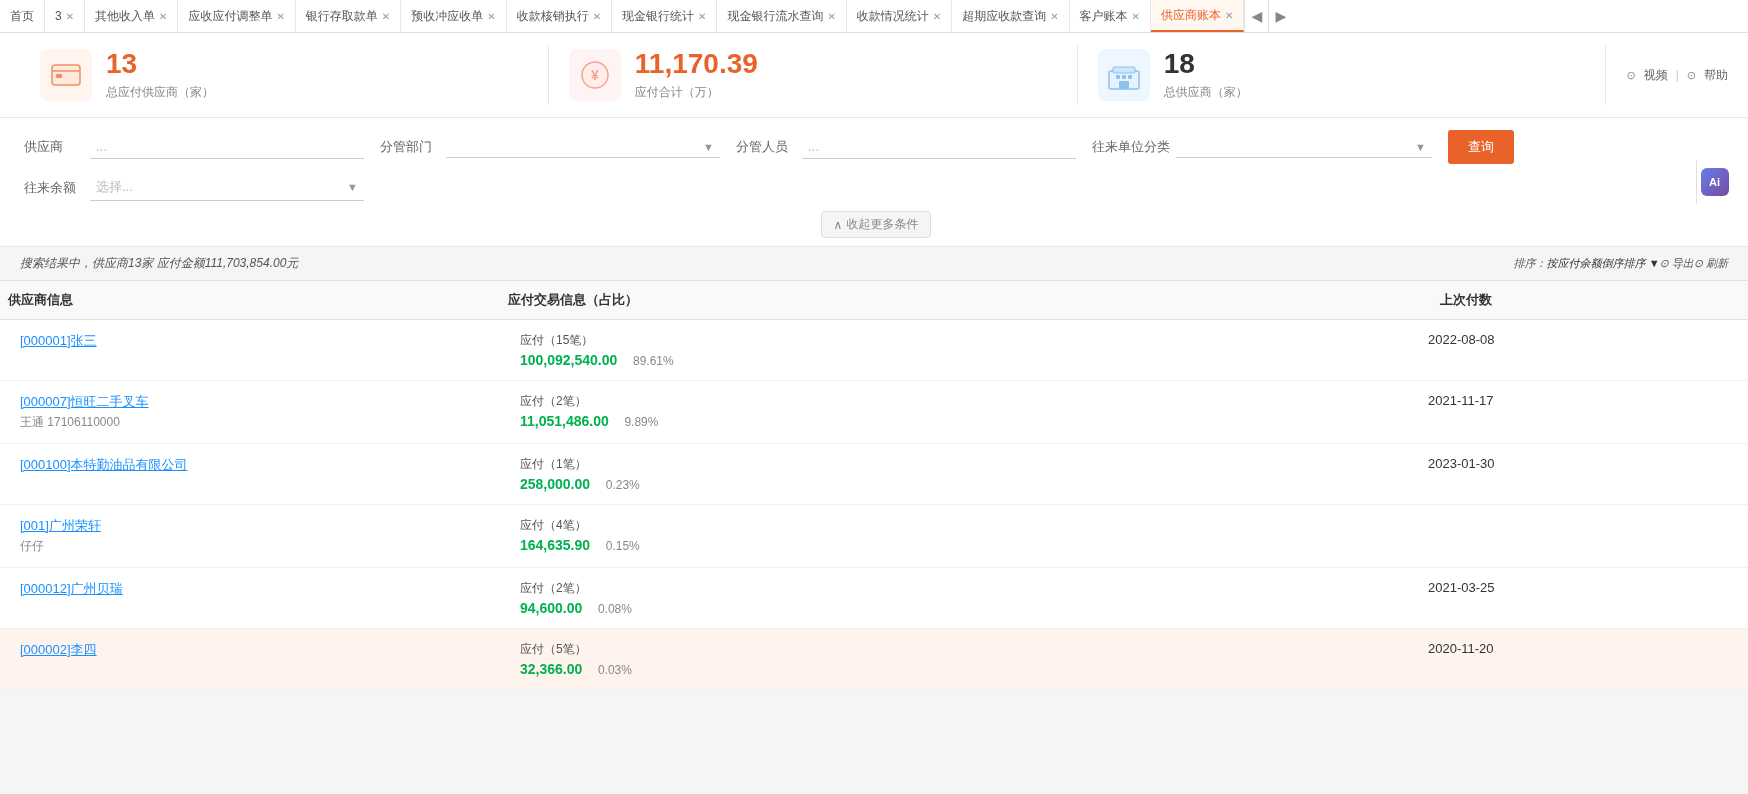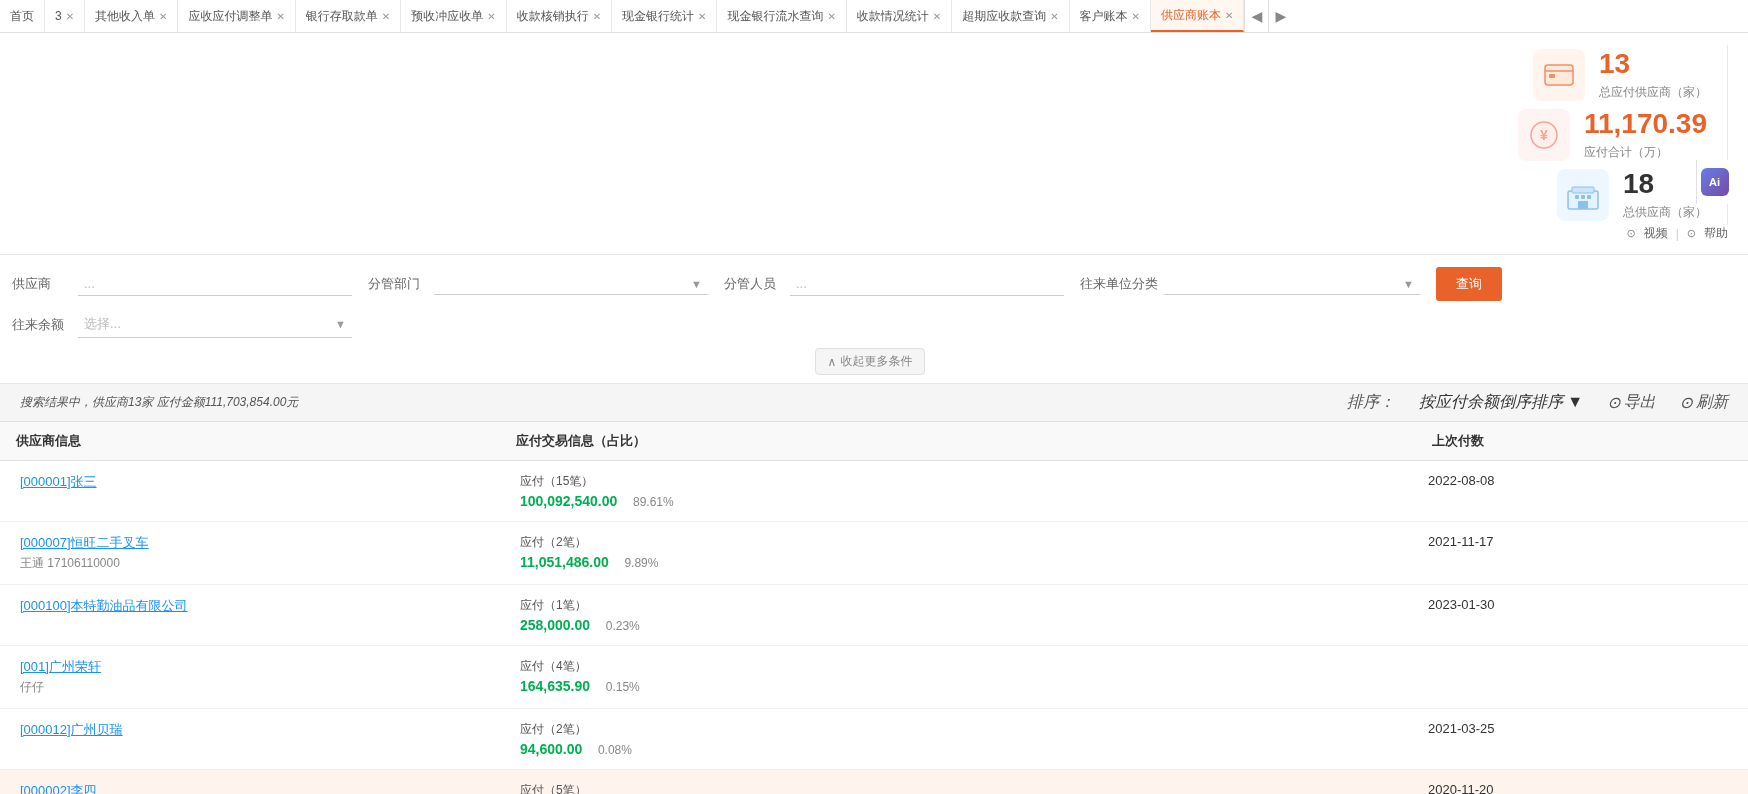"13" .stats-bar { align-items: flex-end -> center; flex-direction: column -> none }
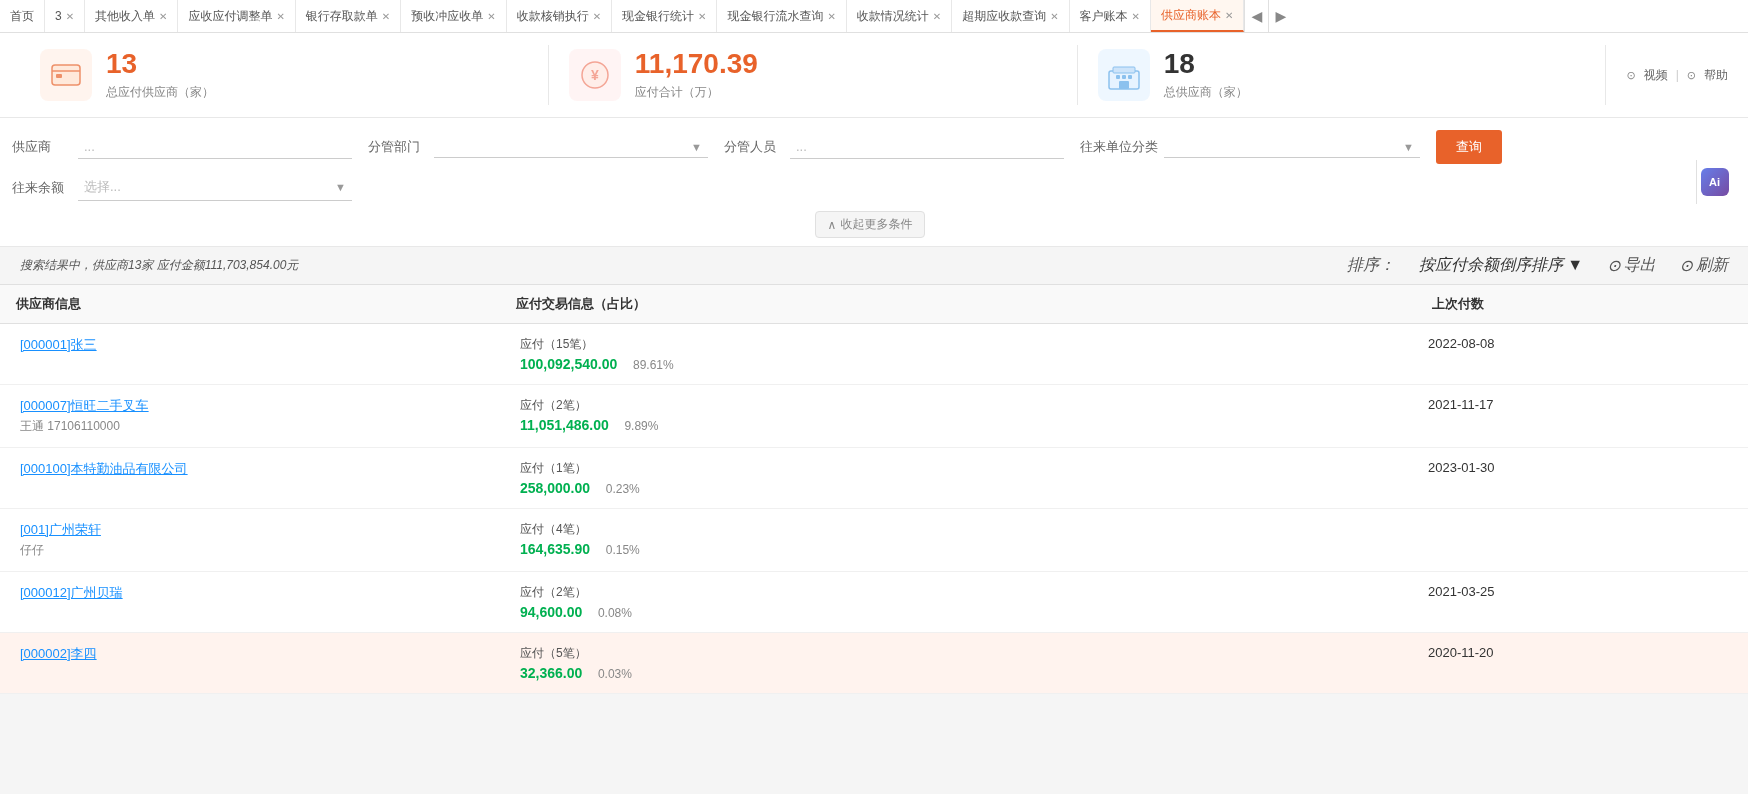"供应商" .filter-area { padding: 12px 20px 8px 12px -> 12px 20px 8px 24px }
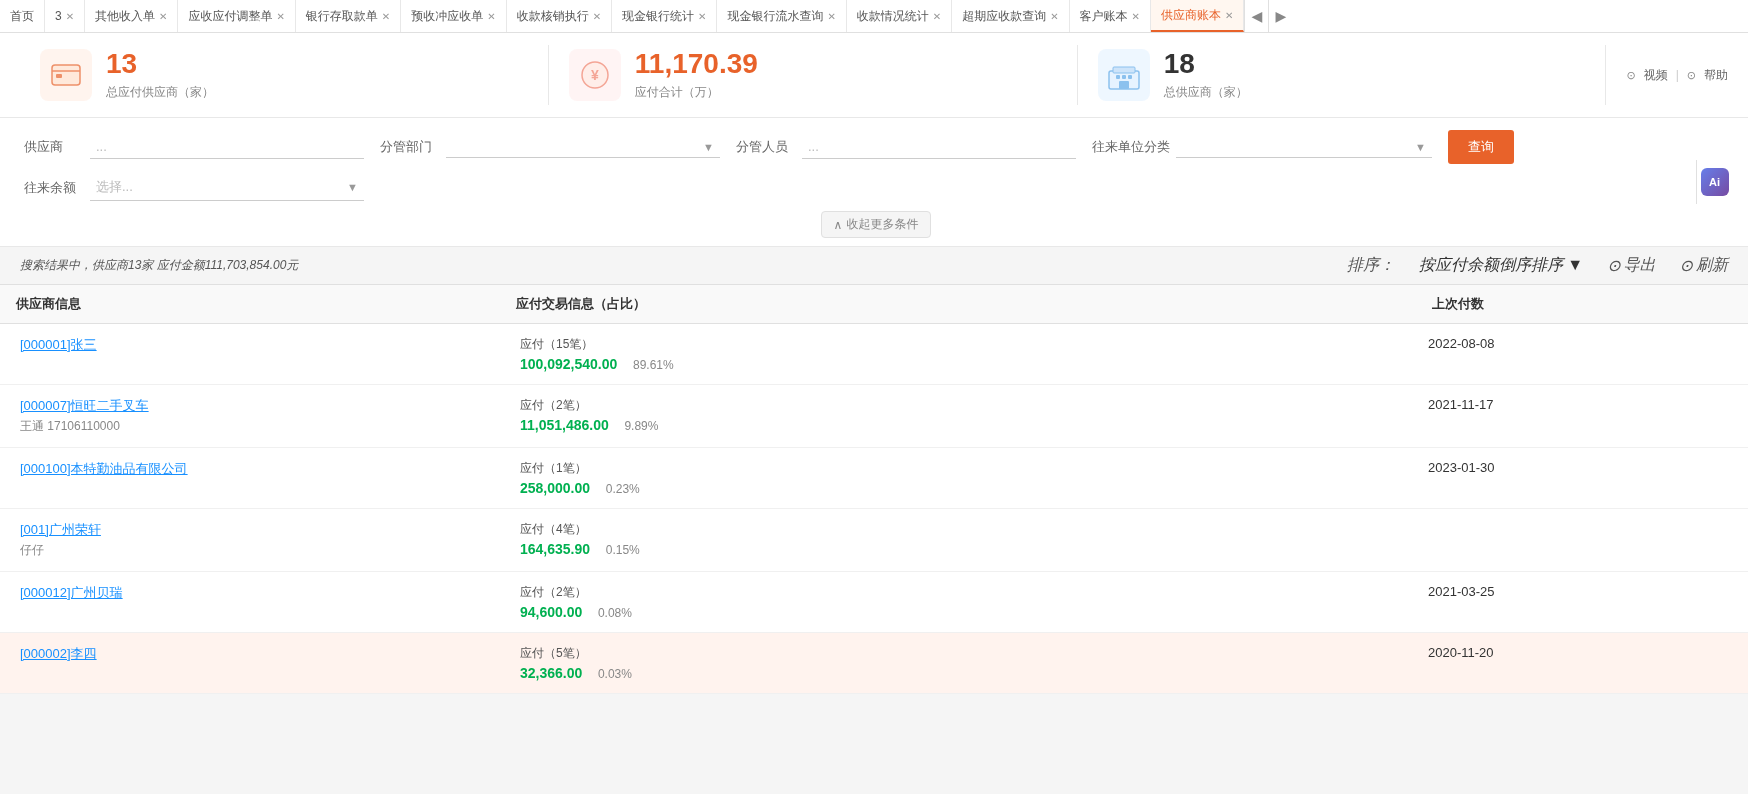"排序：" .results-right { font-size: 16px -> 11px; gap: 24px -> 0 }
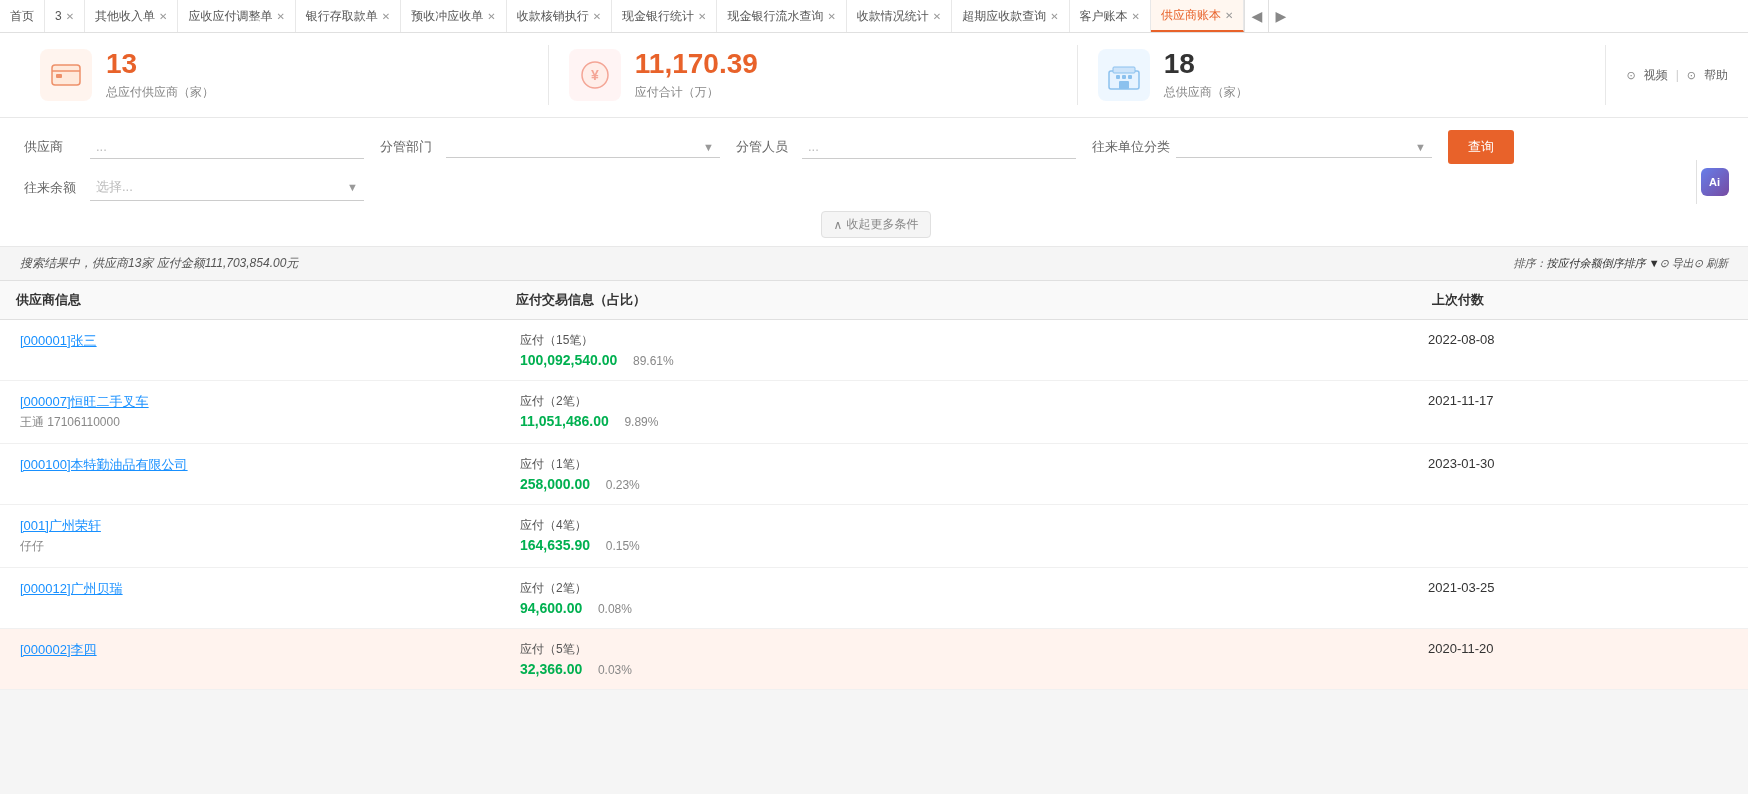"供应商信息" .table-header { padding: 10px 16px -> 10px 8px }
